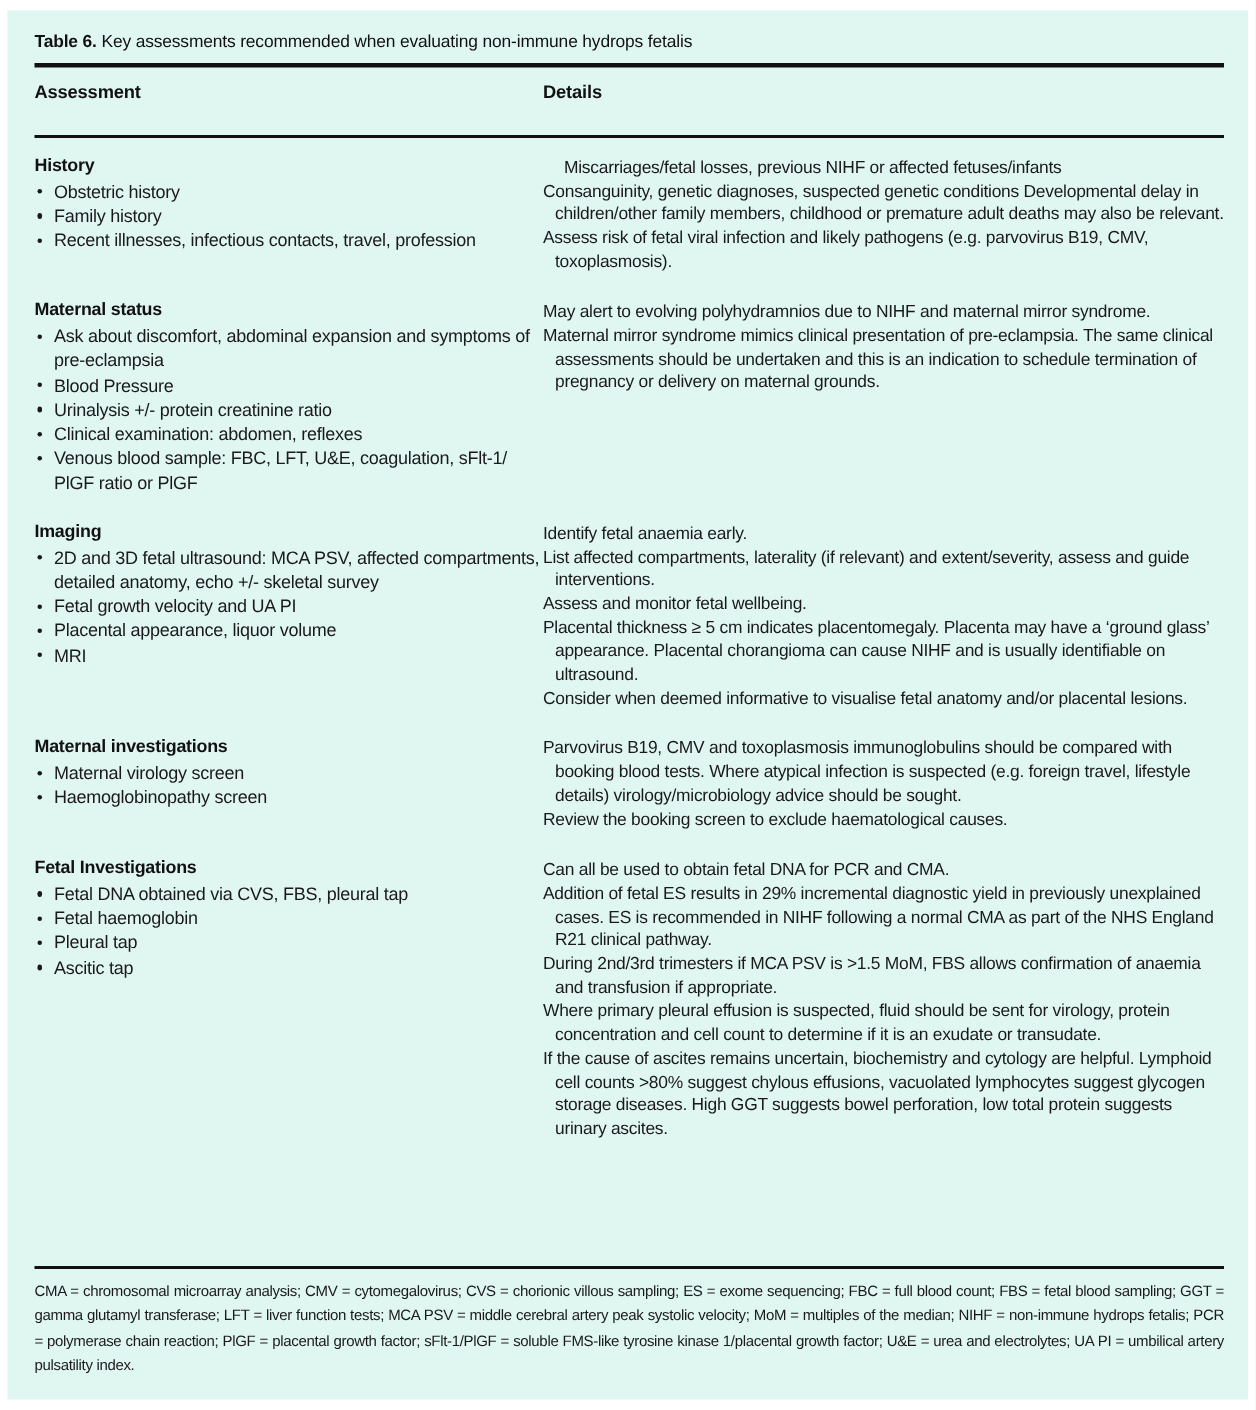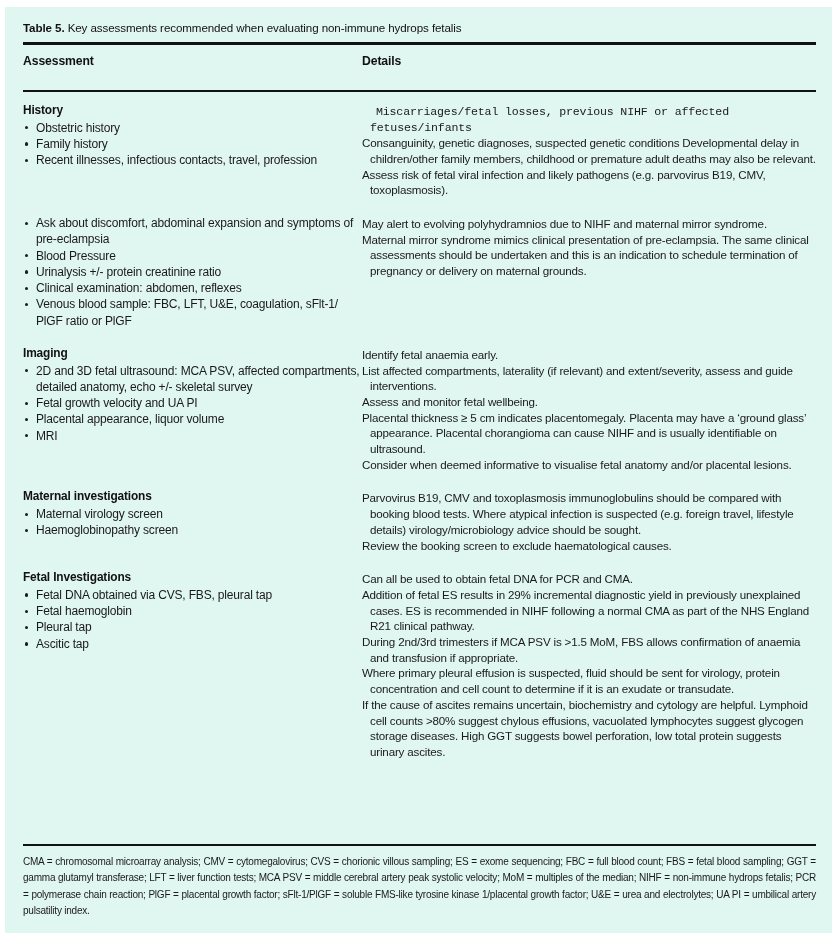"Table 5." span.cap-label { text: 5 -> 6 }
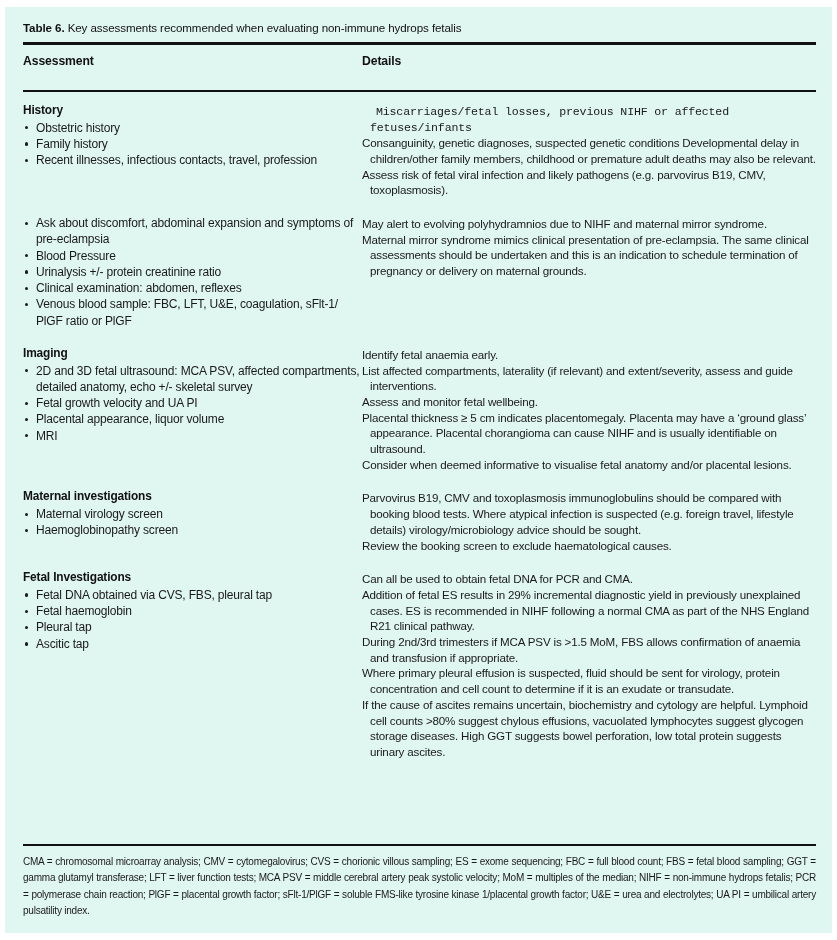"Miscarriages/fetal losses, previous NIHF" .detail-p.extra-indent { font-family: Liberation Mono, monospace -> none }
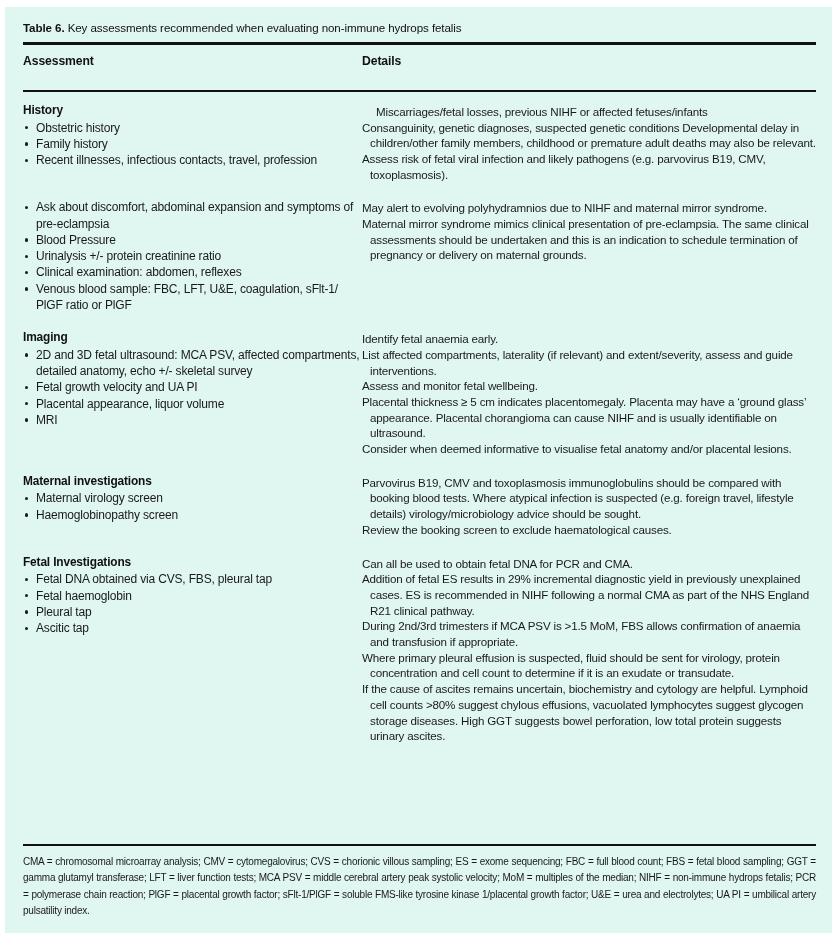"Maternal status" div.sec-title { html: none -> <div>Maternal status</div> }
